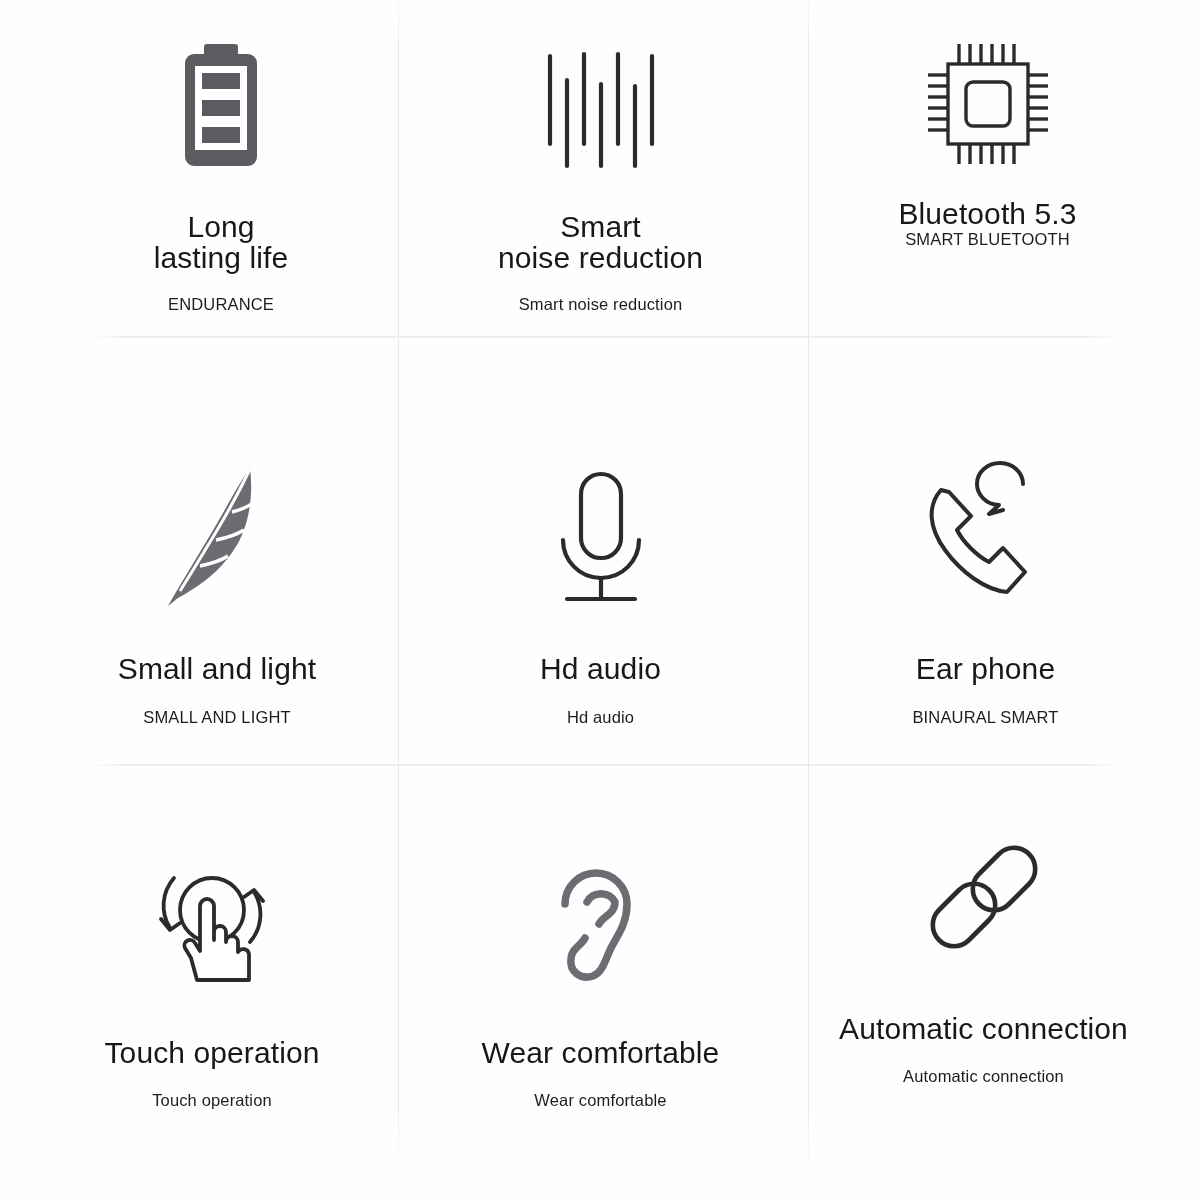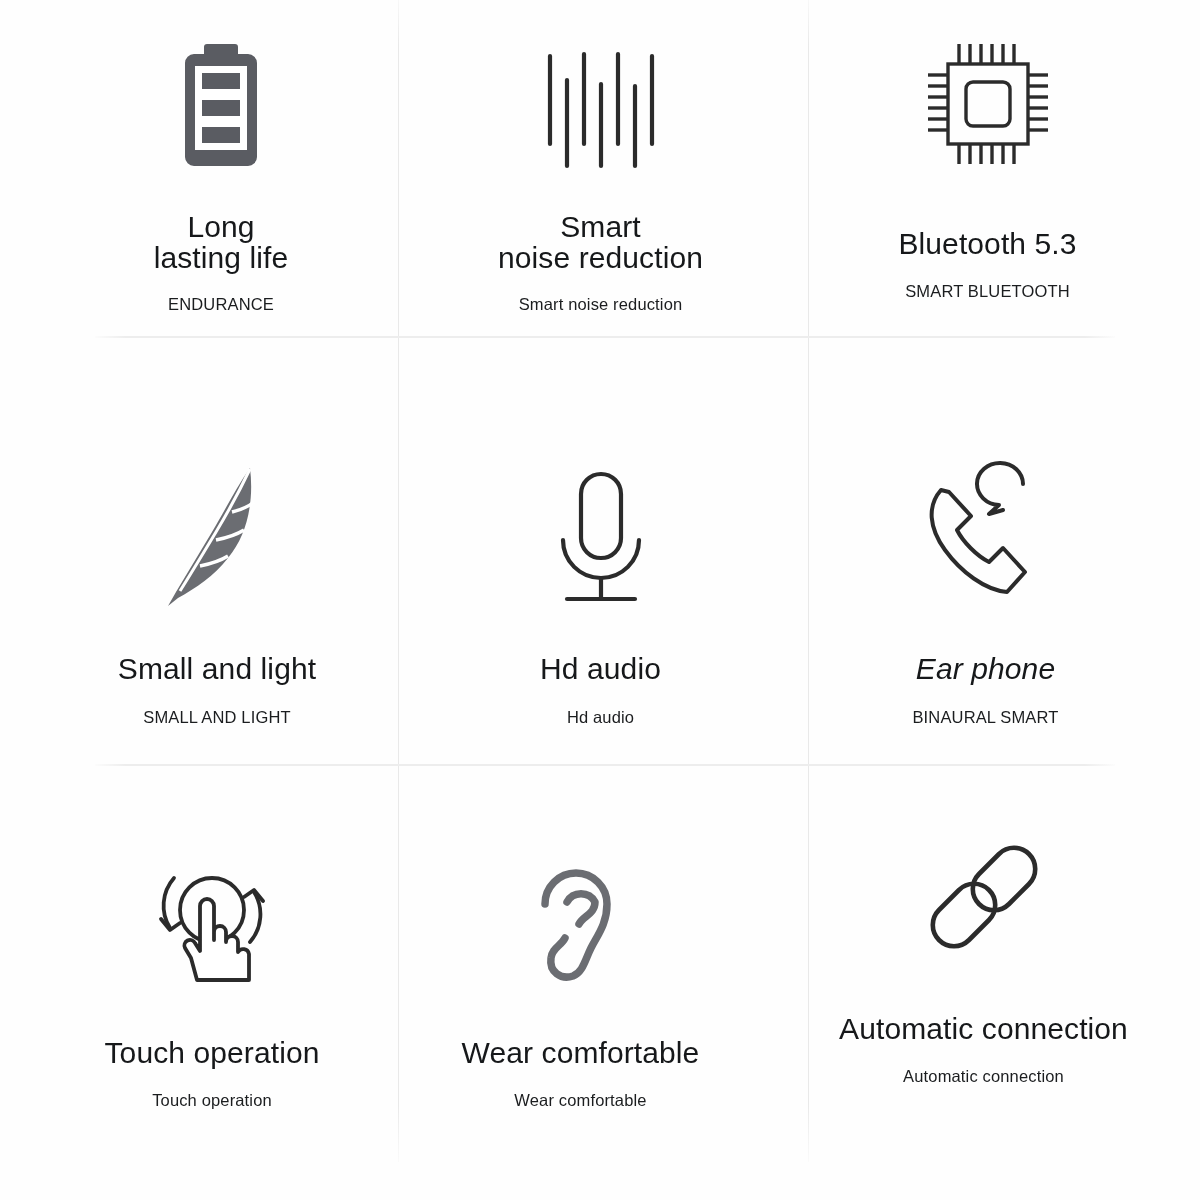"Bluetooth 5.3" #cell-2 .title { margin-top: 59px -> 29px }
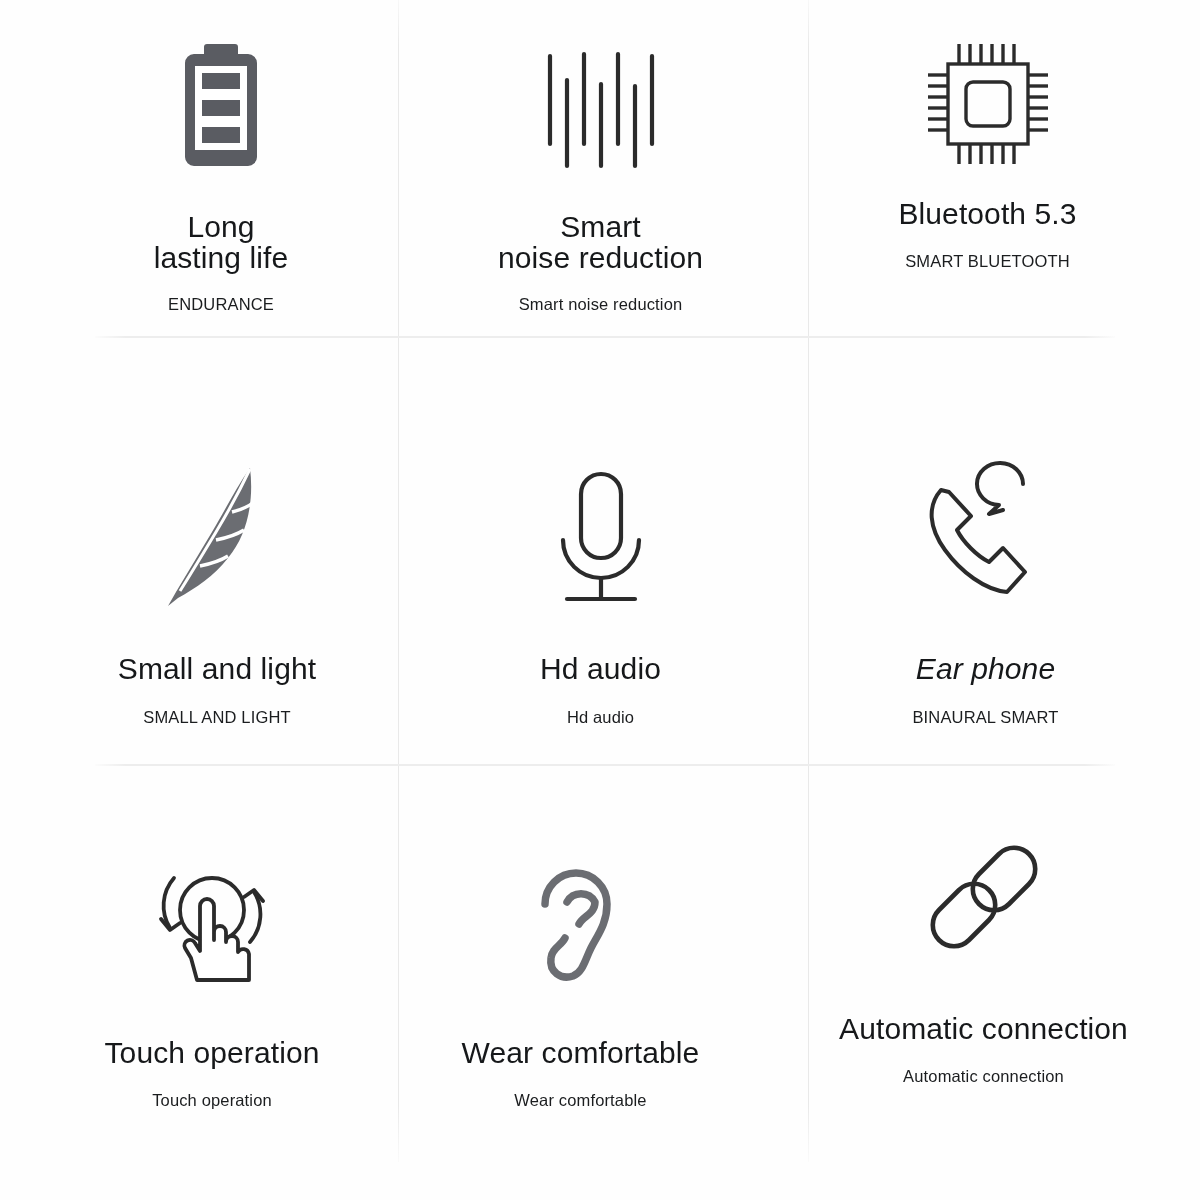"SMART BLUETOOTH" #cell-2 .subtitle { margin-top: 22px -> none }
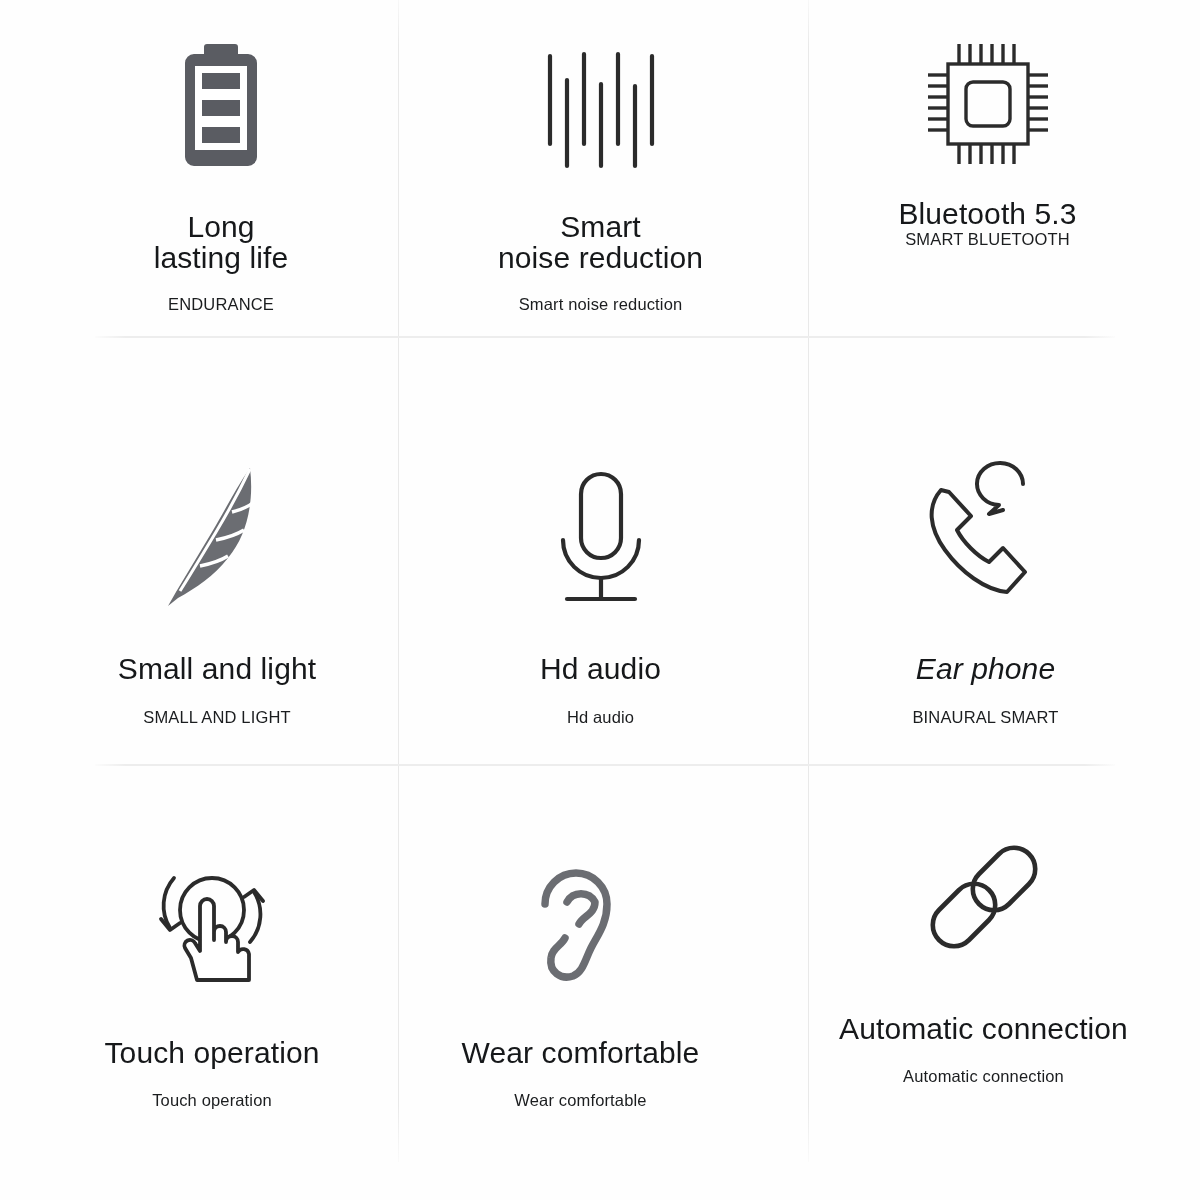"Ear phone" #cell-5 .title { font-style: italic -> none }
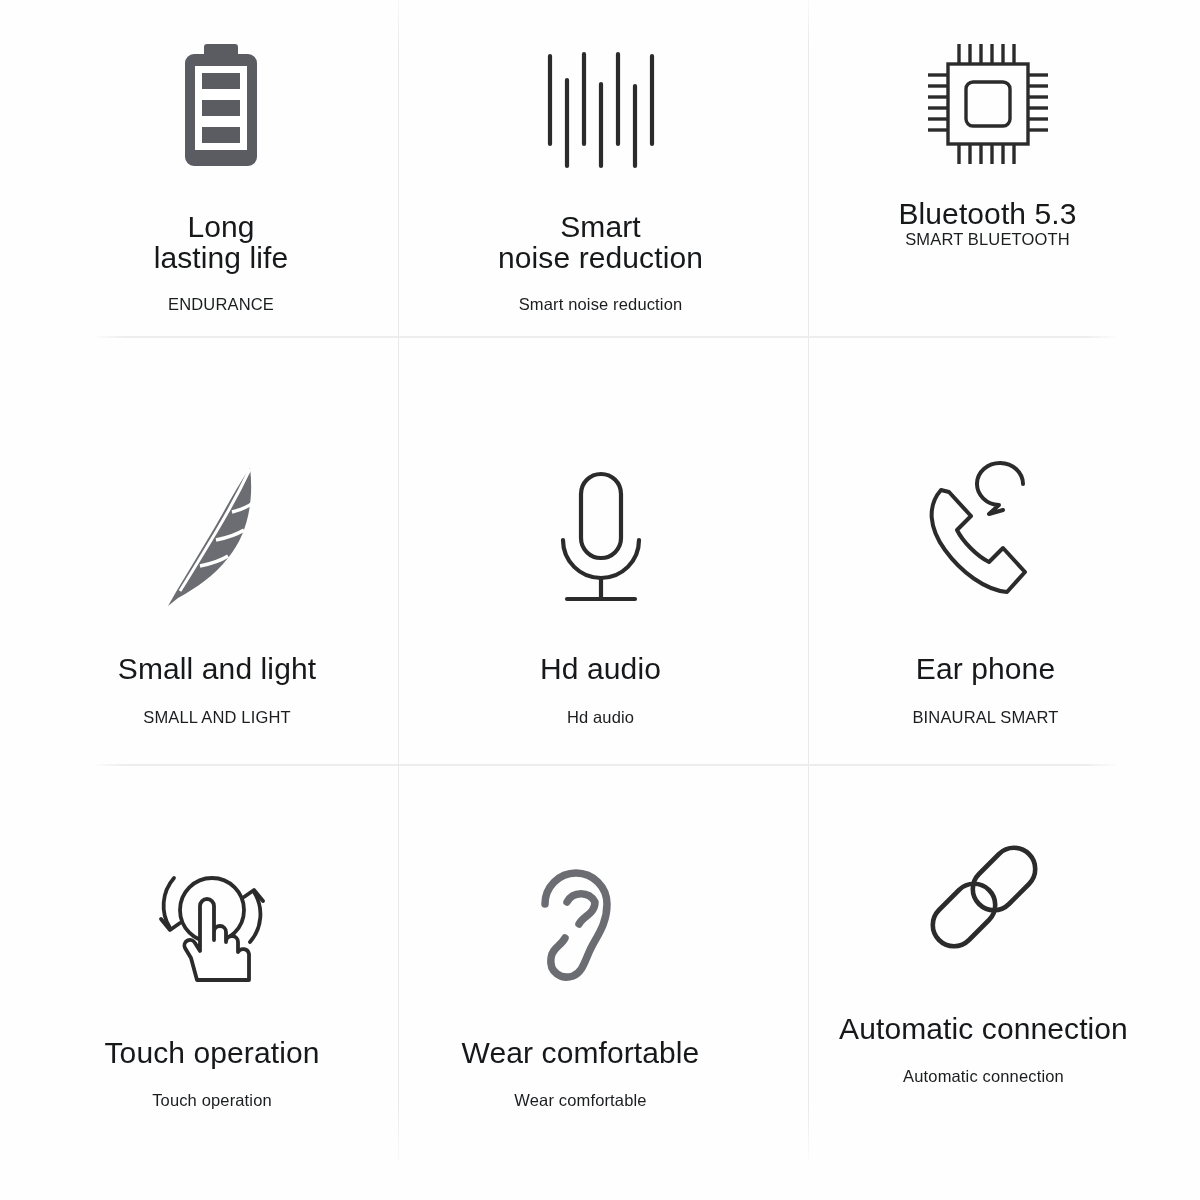"Wear comfortable" #cell-7 { left: 378px -> 398px }
